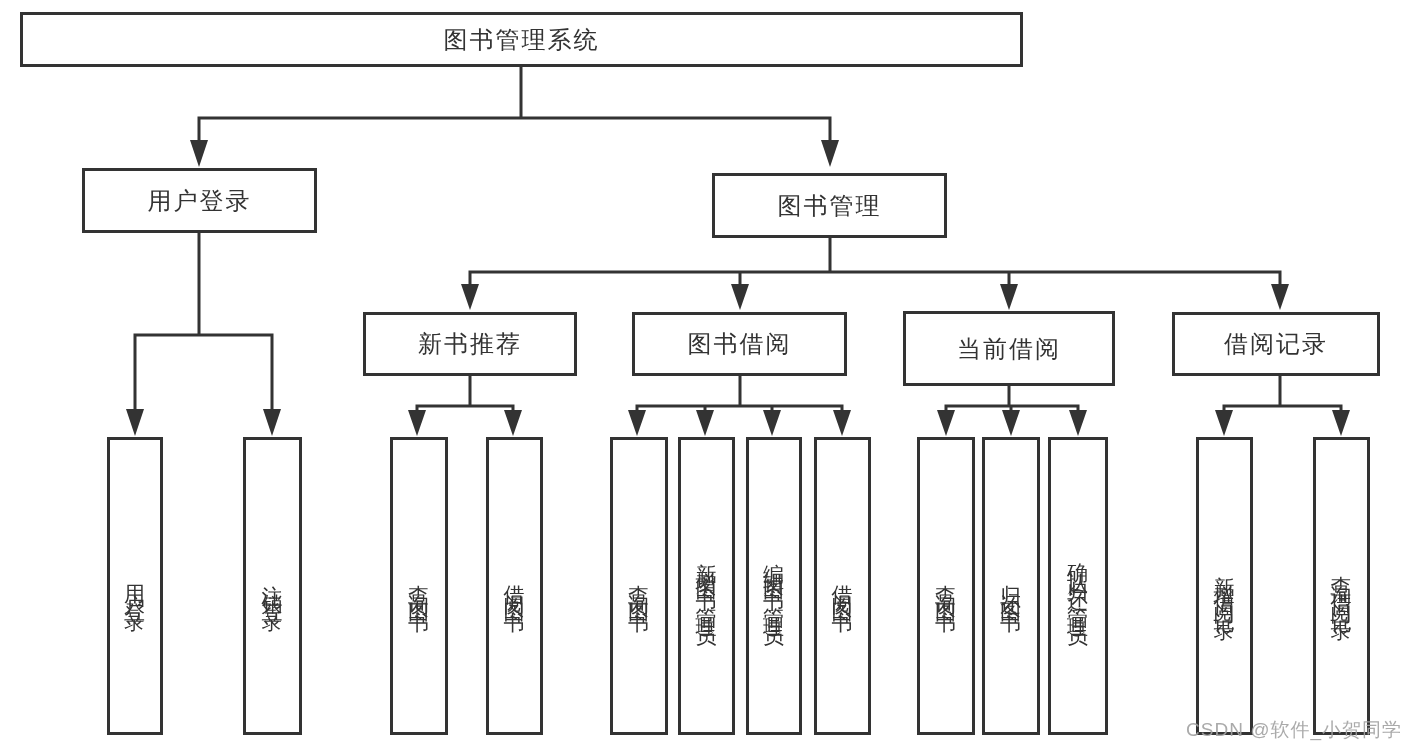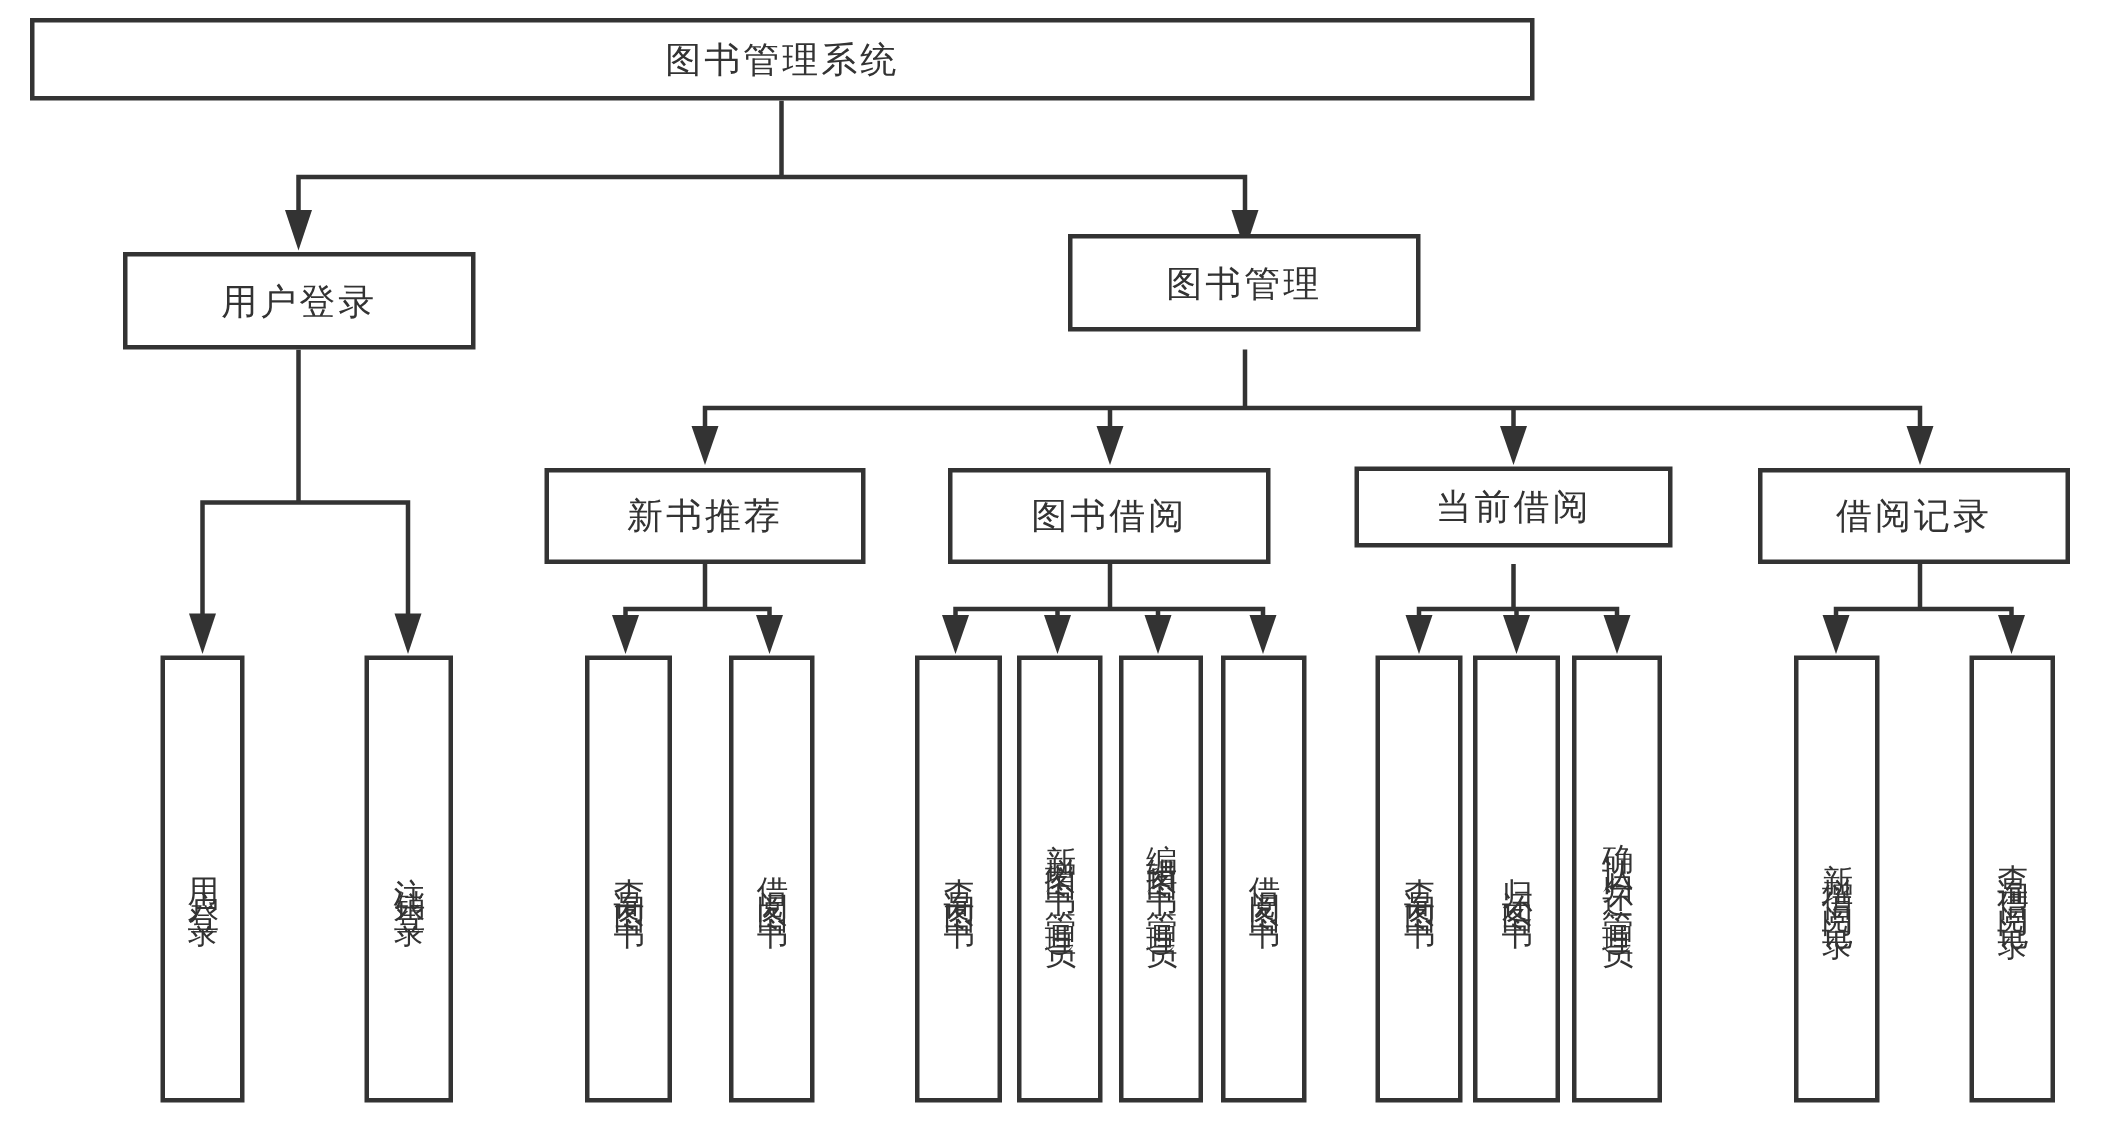"图书管理" #l2-1 { top: 156px -> 173px }
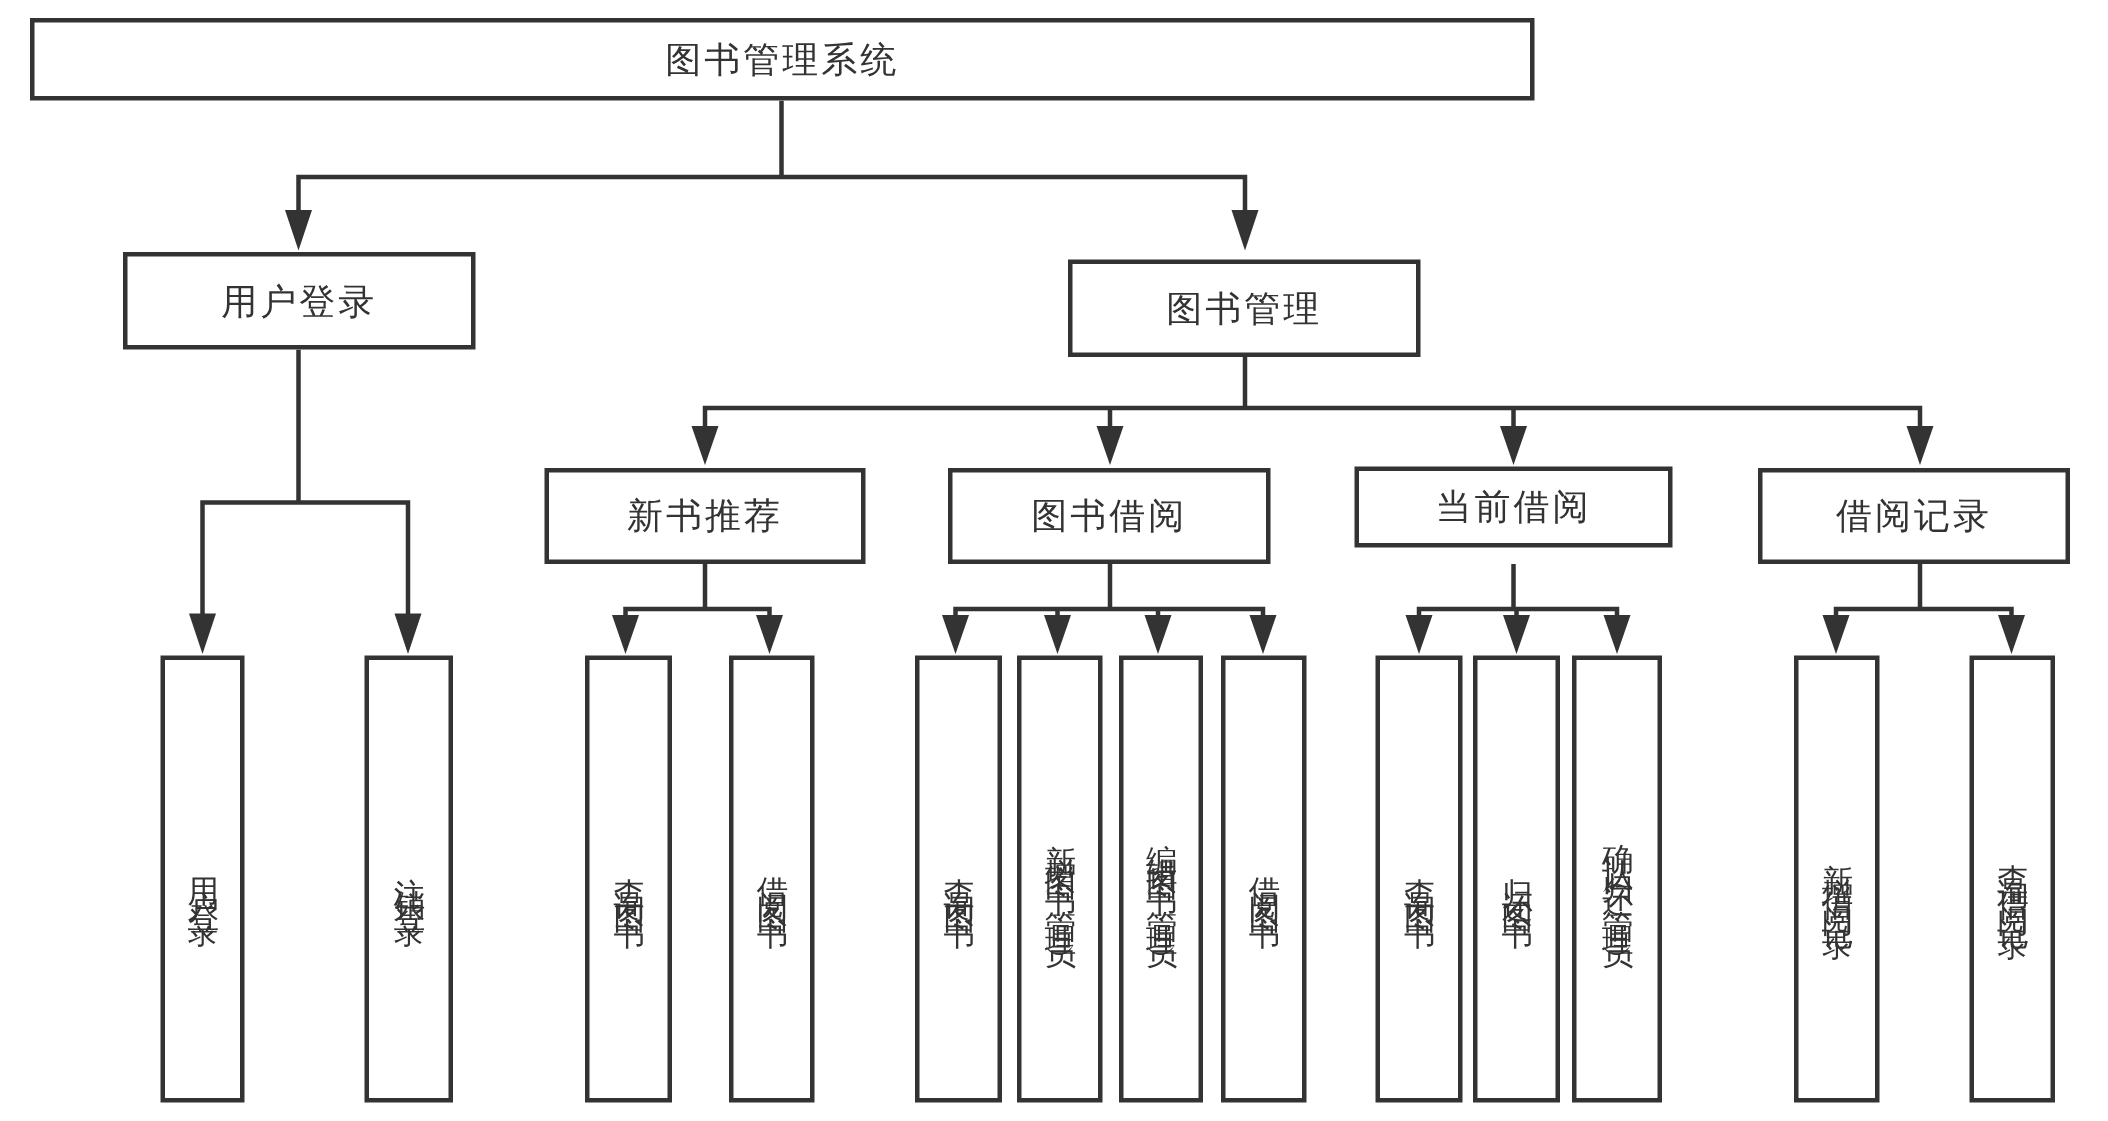"当前借阅" #l3-2 { height: 54px -> 75px }
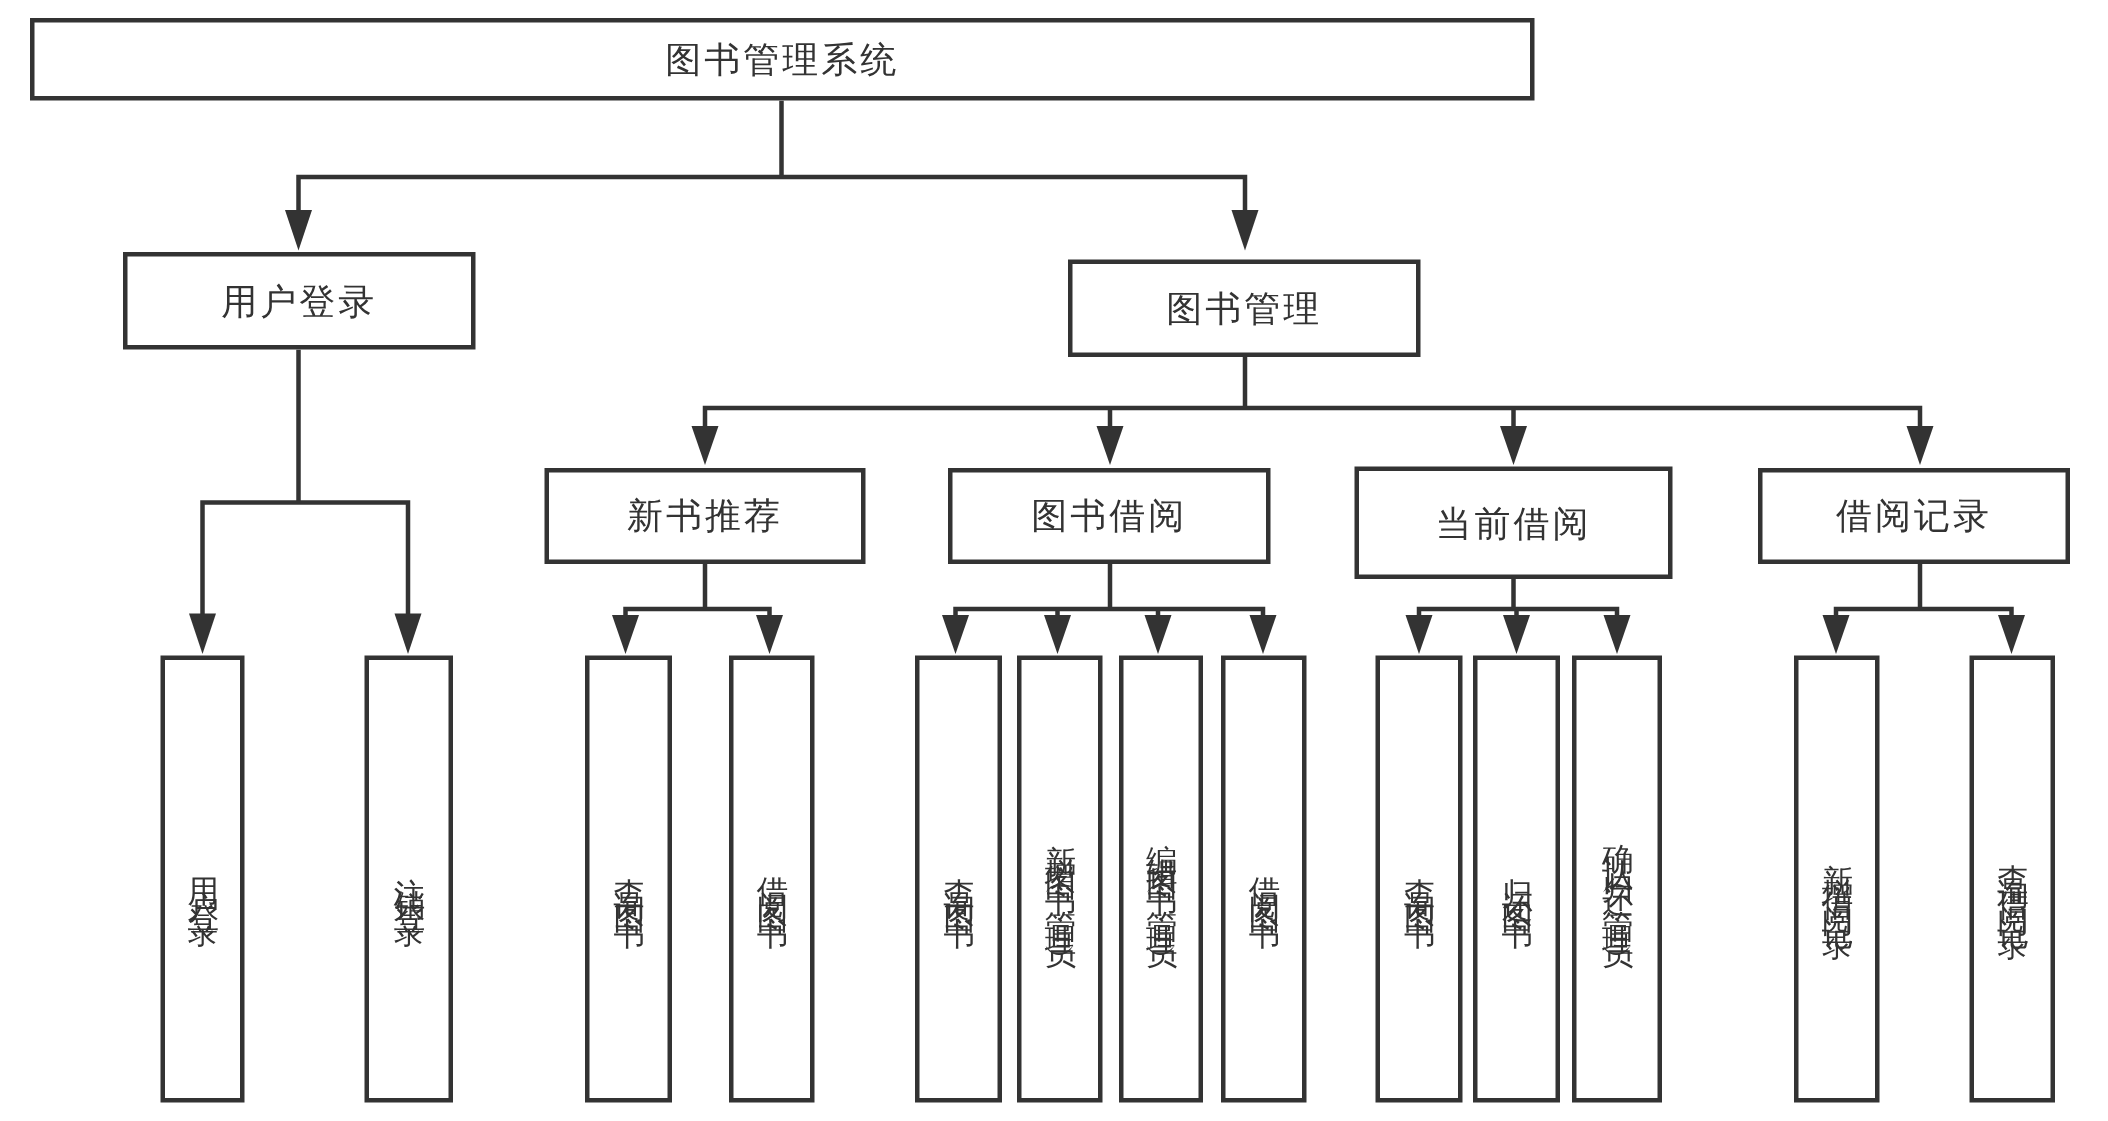"CSDN @软件_小贺同学" div { html: none -> <div>CSDN @软件_小贺同学</div> }
